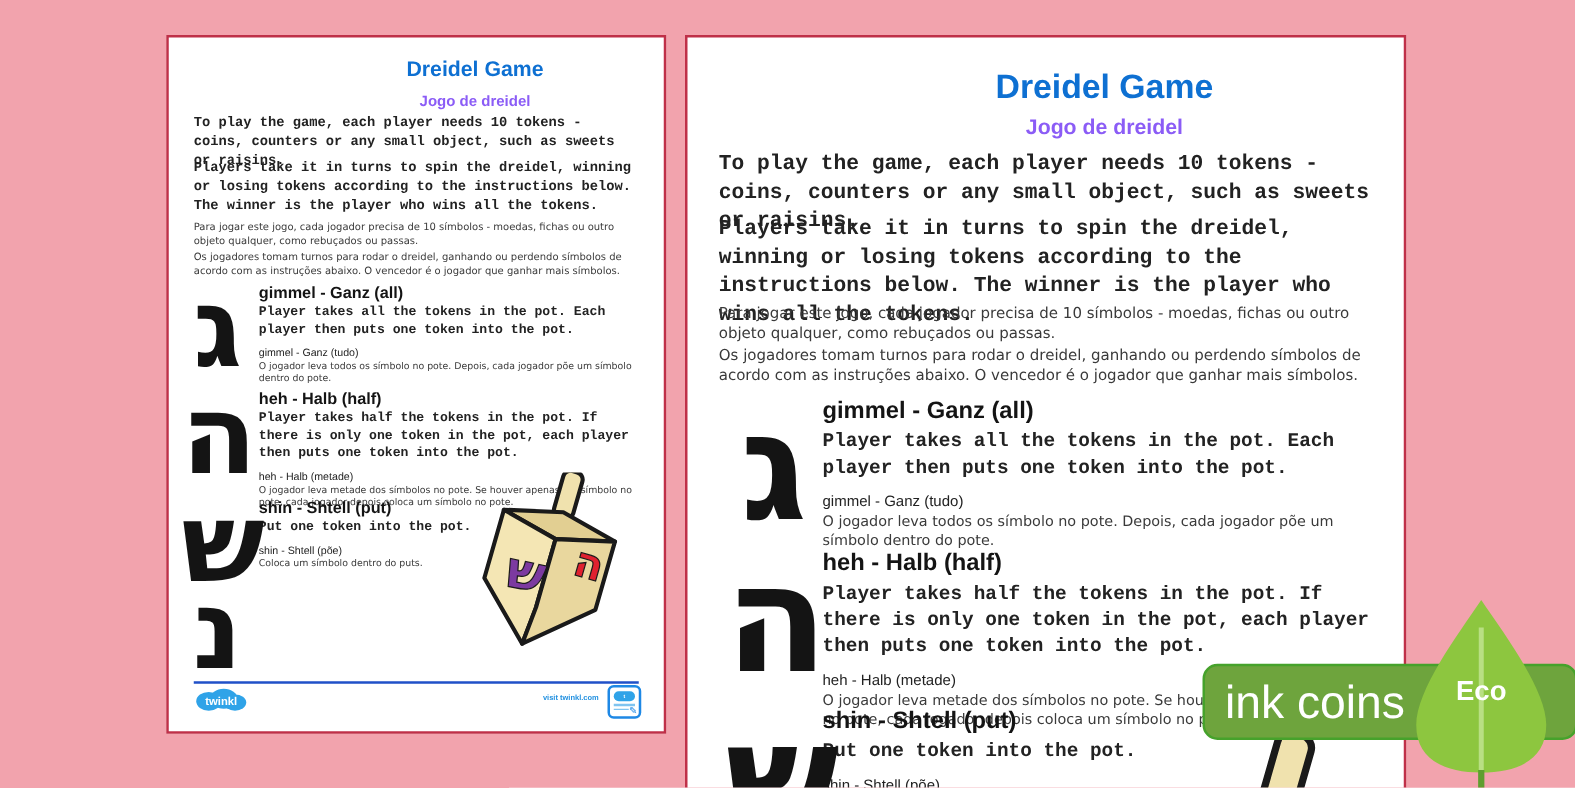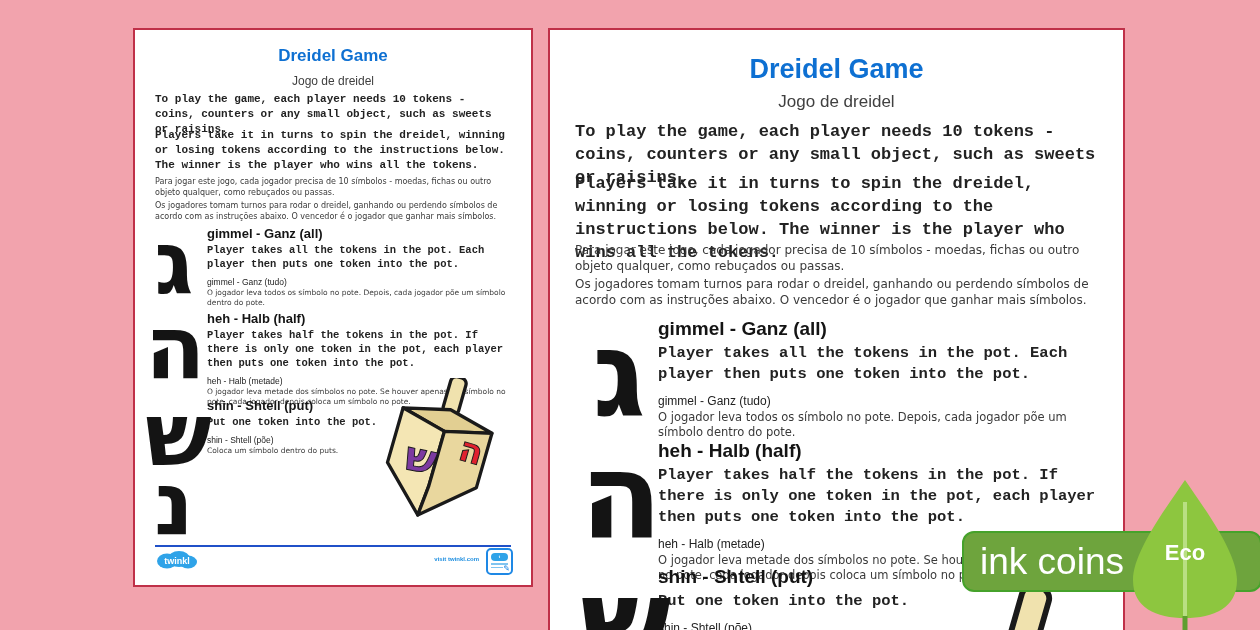"Dreidel Game" .page { padding-left: none -> 47px }
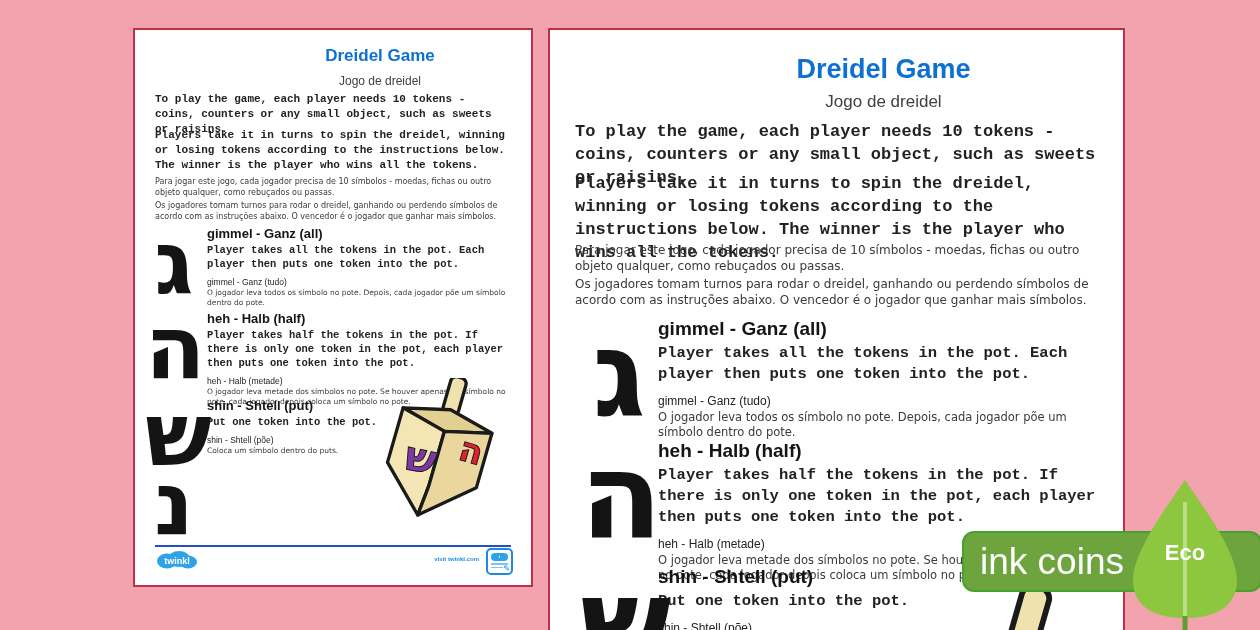"Jogo de dreidel" .blue-sub { color: #404040 -> #8b5cf6; font-weight: normal -> bold }
